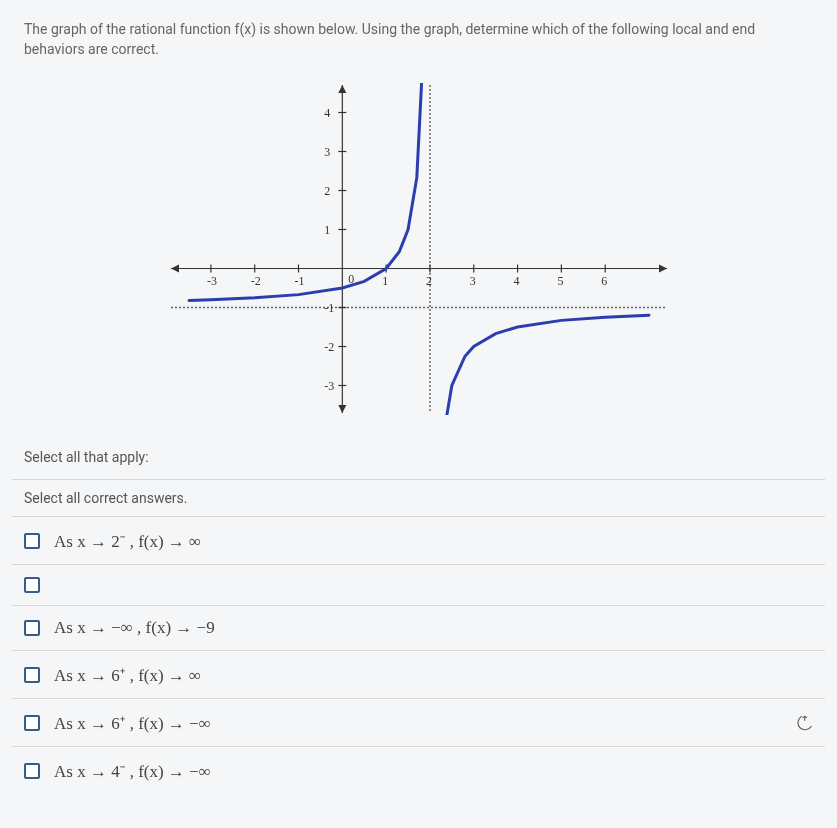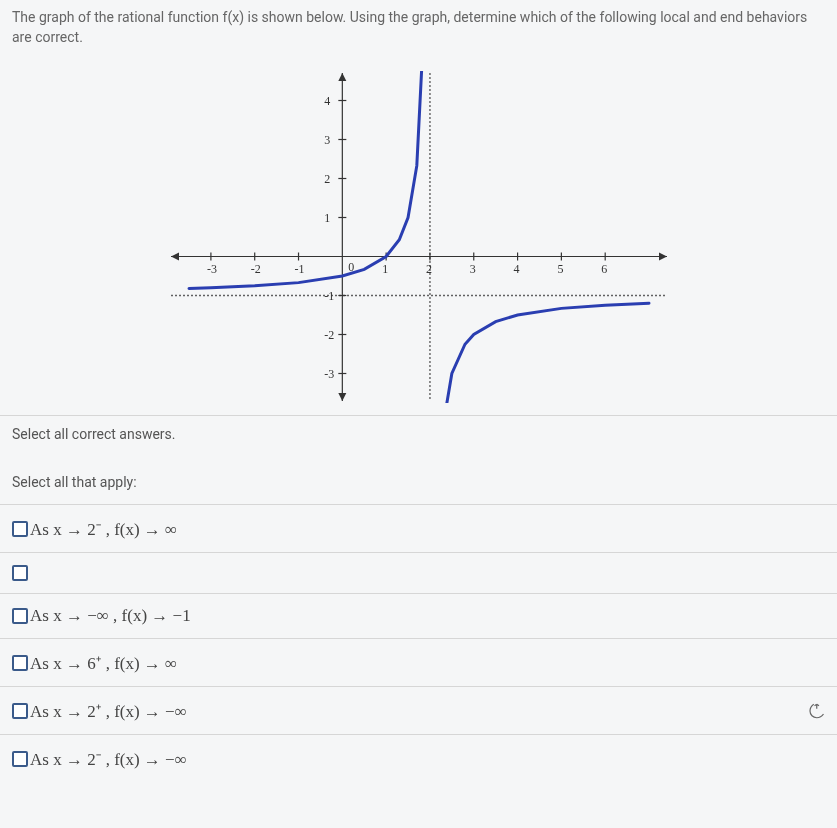"The graph of the rational" .container { padding: 0 -> 12px }
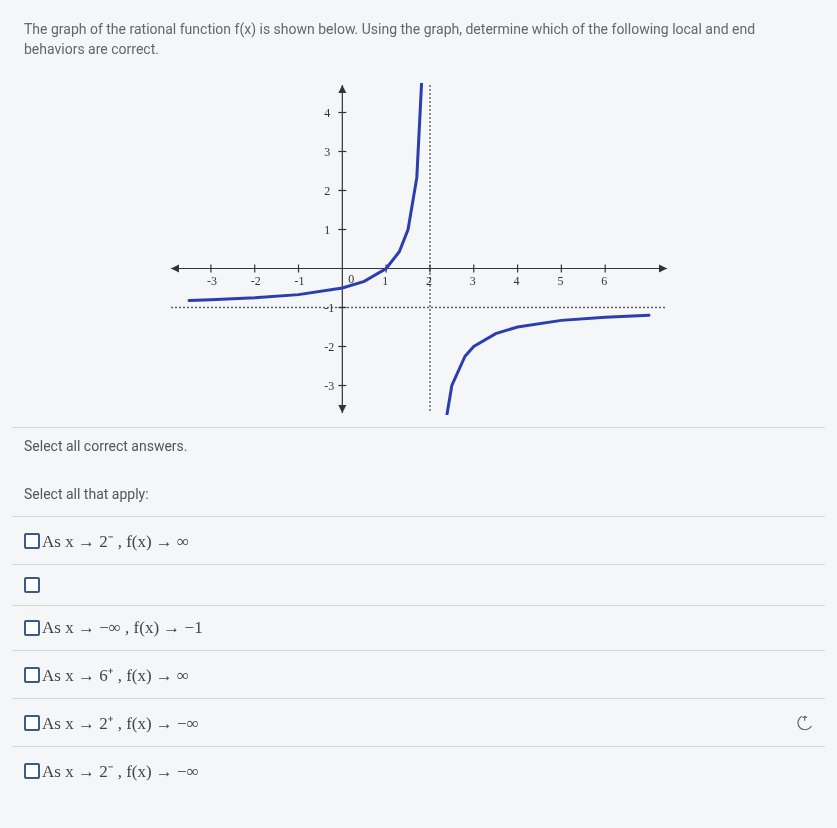"Select all correct answers." div.section-label { order: before "Select all that apply:" -> after "Select all that apply:" }
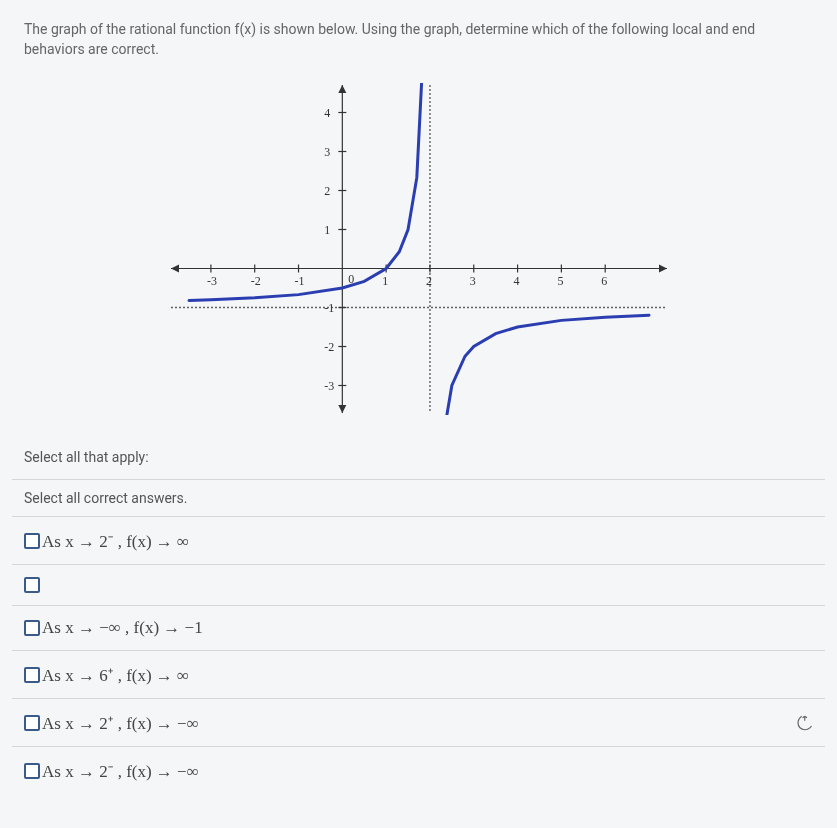"As x → 2⁻ ," .option-row { gap: 2px -> 14px }
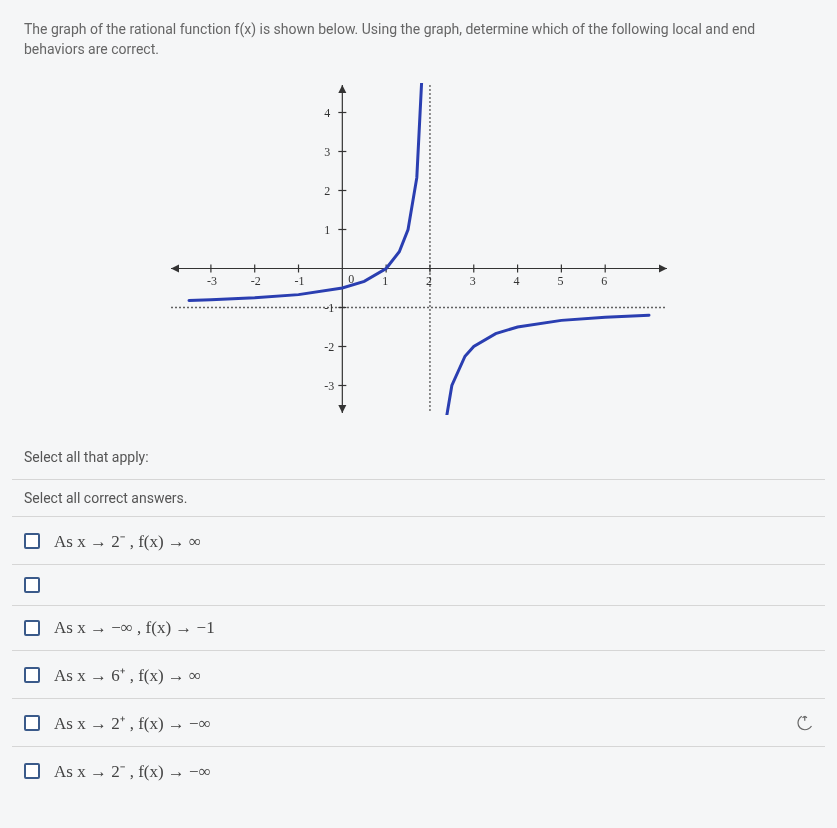"As x → −∞ ," div.option-label { text: 1 -> 9 }
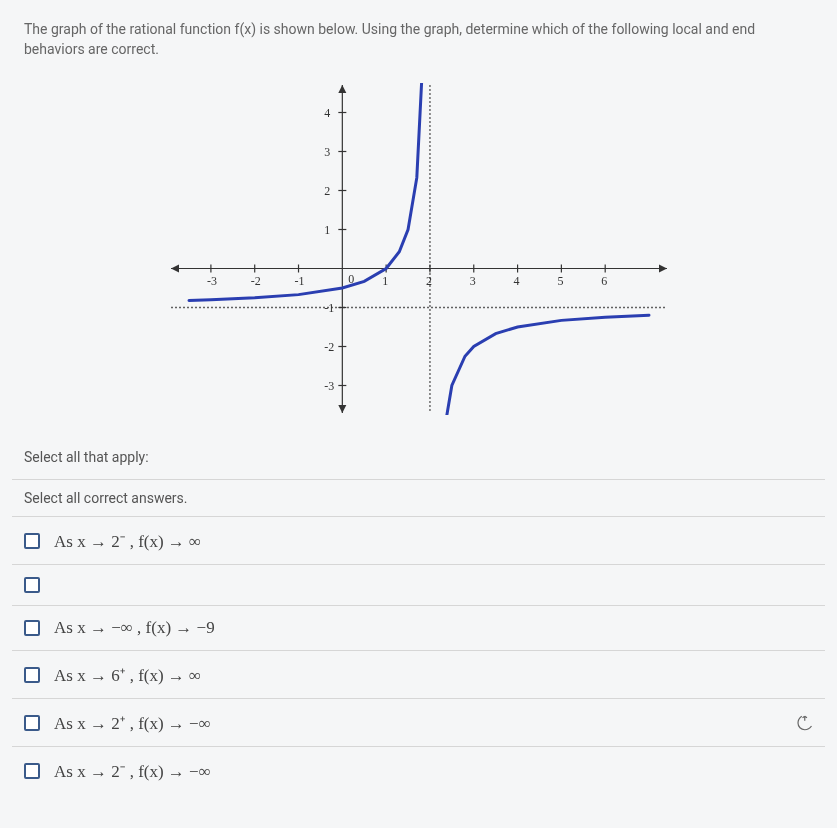"As x → 2⁺ ," div.option-label { text: 2 -> 6 }
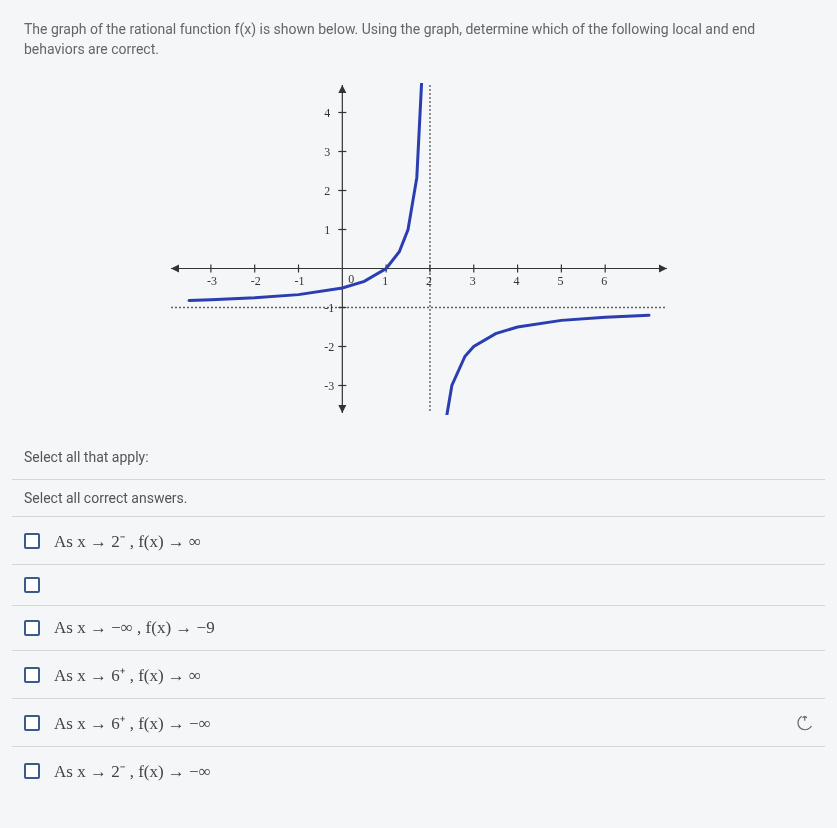"As x → 2⁻ , f(x) → −∞" div.option-label { text: 2 -> 4 }
